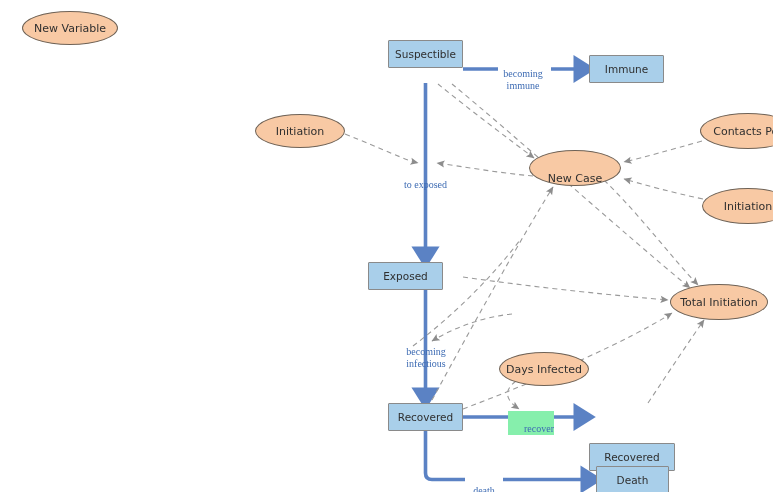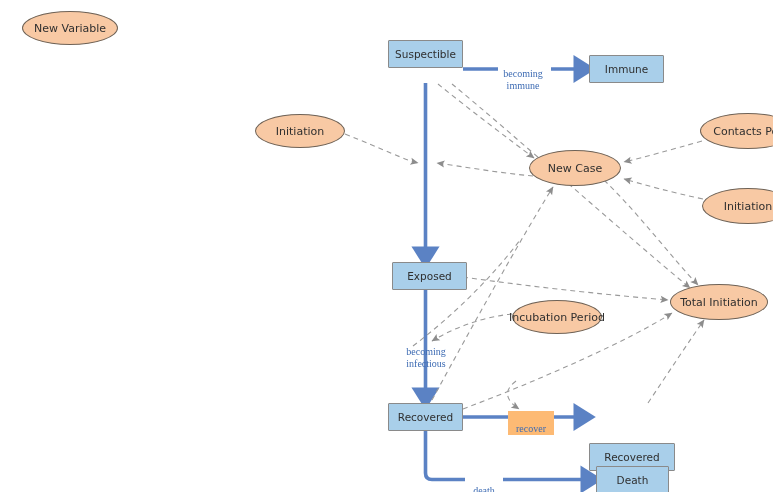"to exposed" div.flow-label { html: none -> <div> <span>to exposed</span> </div> }
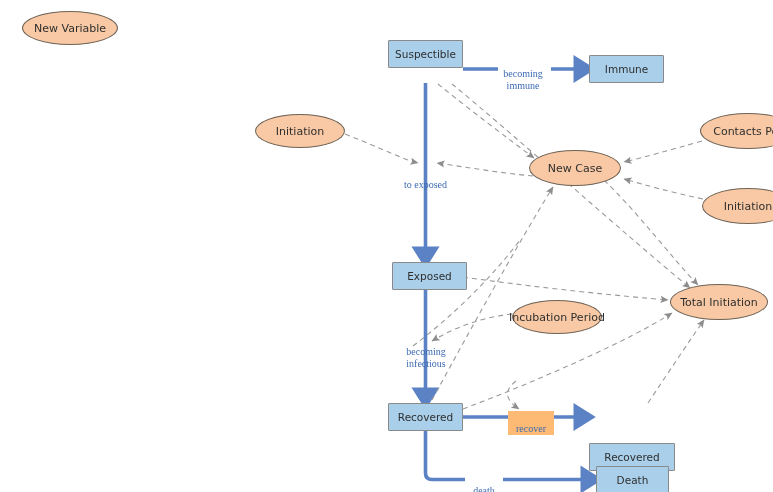"New Case" div.variable { align-items: none -> flex-end }
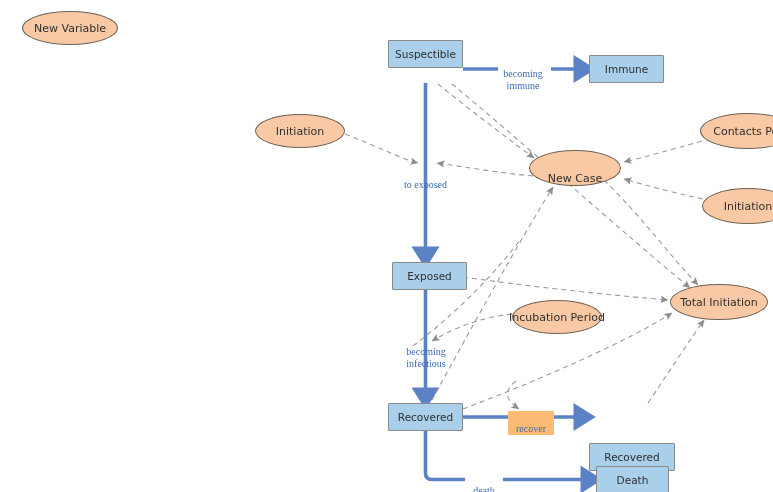"Exposed" div.stock { left: 392px -> 368px }
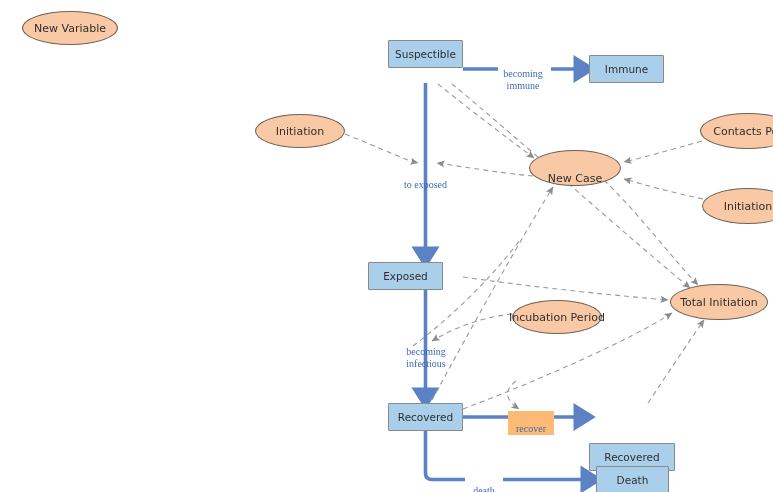"Incubation Period" div.variable { html: <div> <span>Incubation Period</span> </div> -> none }
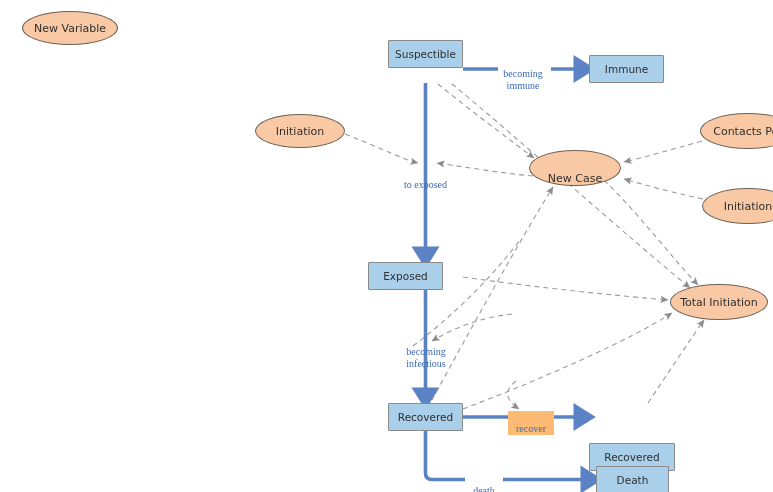"Days Infected" div.variable { html: none -> <div> <span>Days Infected</span> </div> }
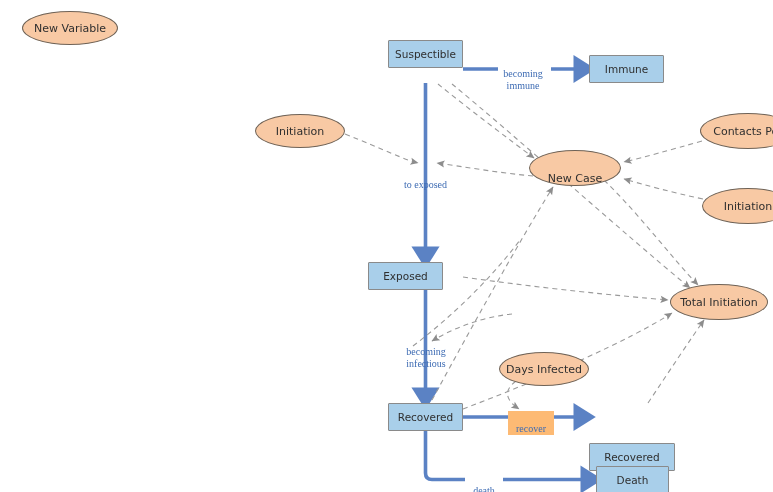"recover" div.flow-label { background: #fdba74 -> #86efac; text-align: none -> right }
